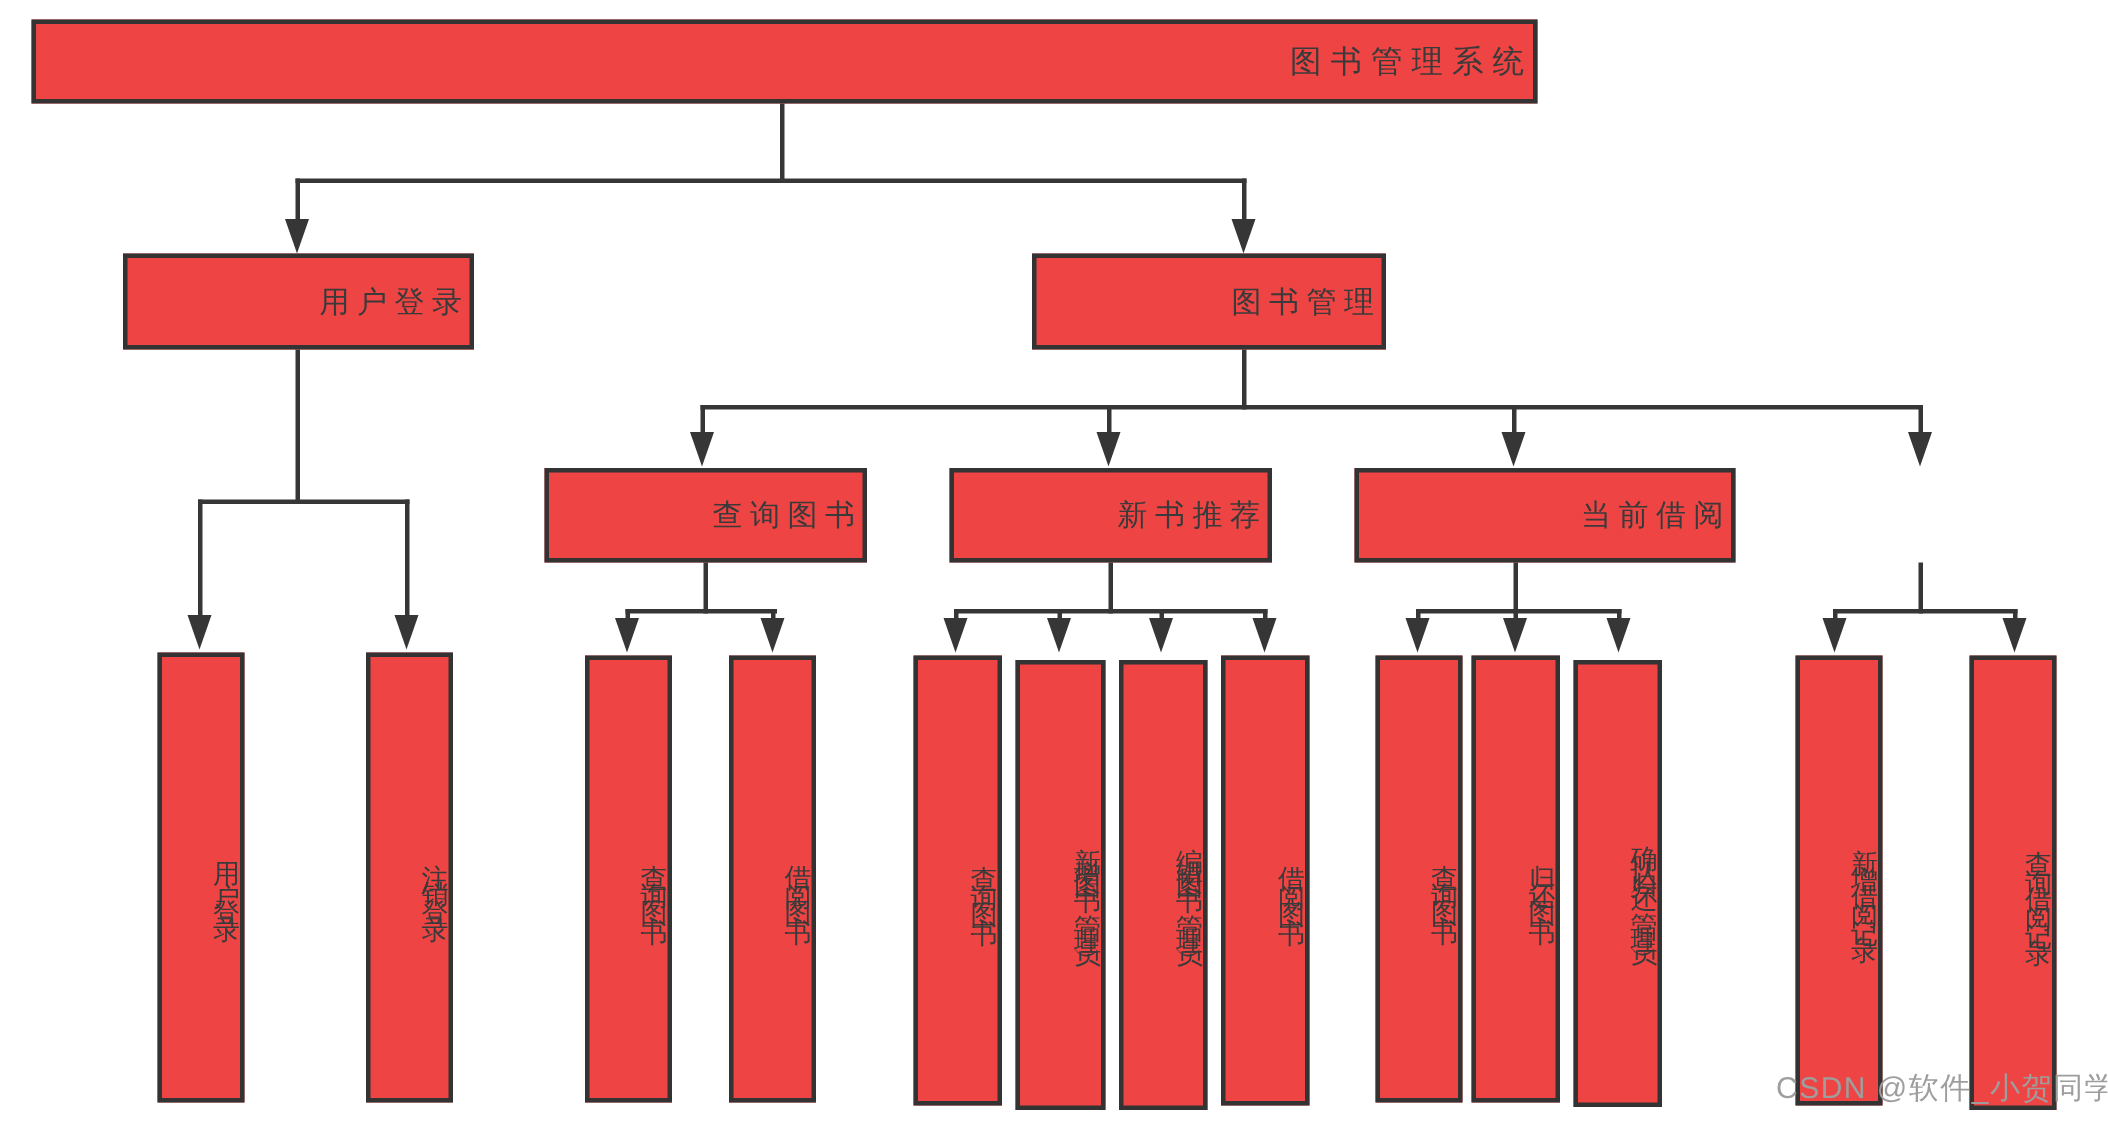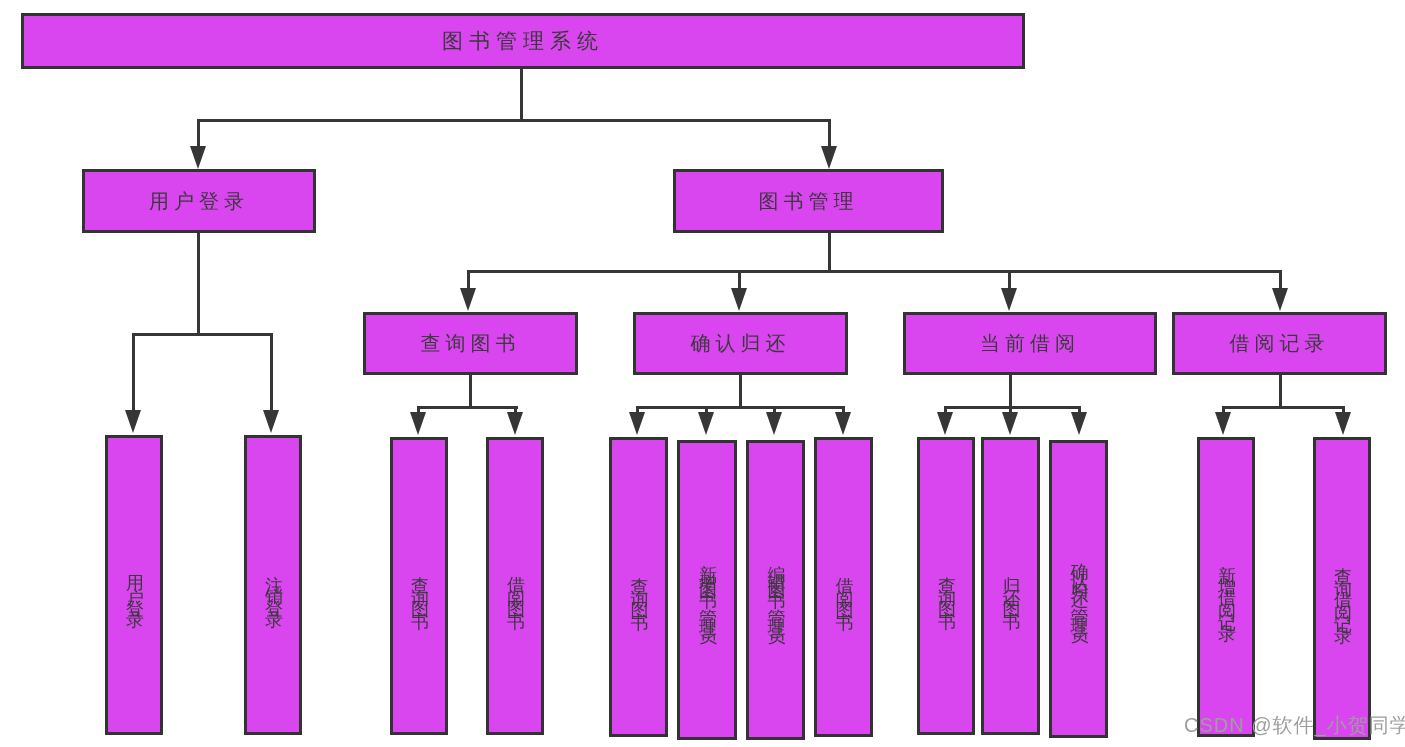"图书管理系统" .box { background: #d946ef -> #ef4444; justify-content: center -> flex-end }
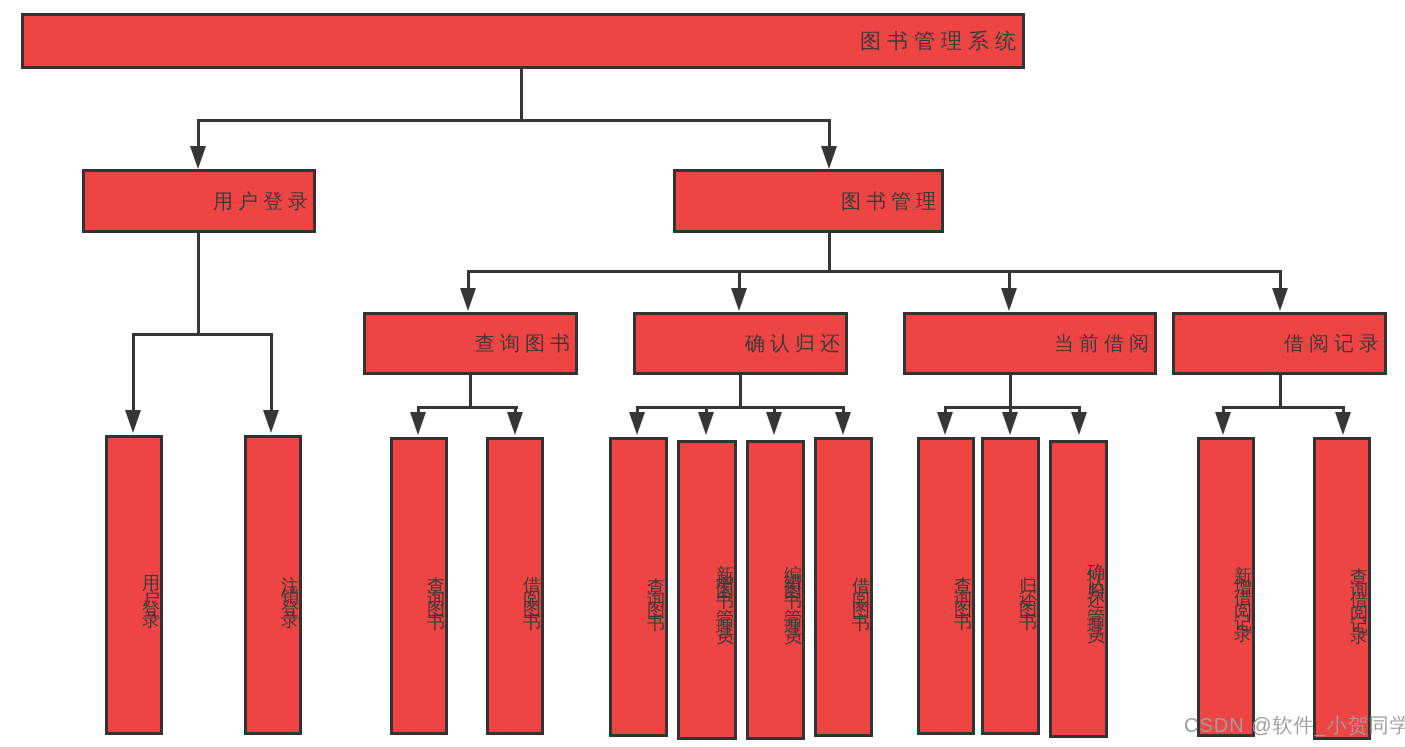"图书管理" div.box { left: 673px -> 688px; width: 271px -> 236px }
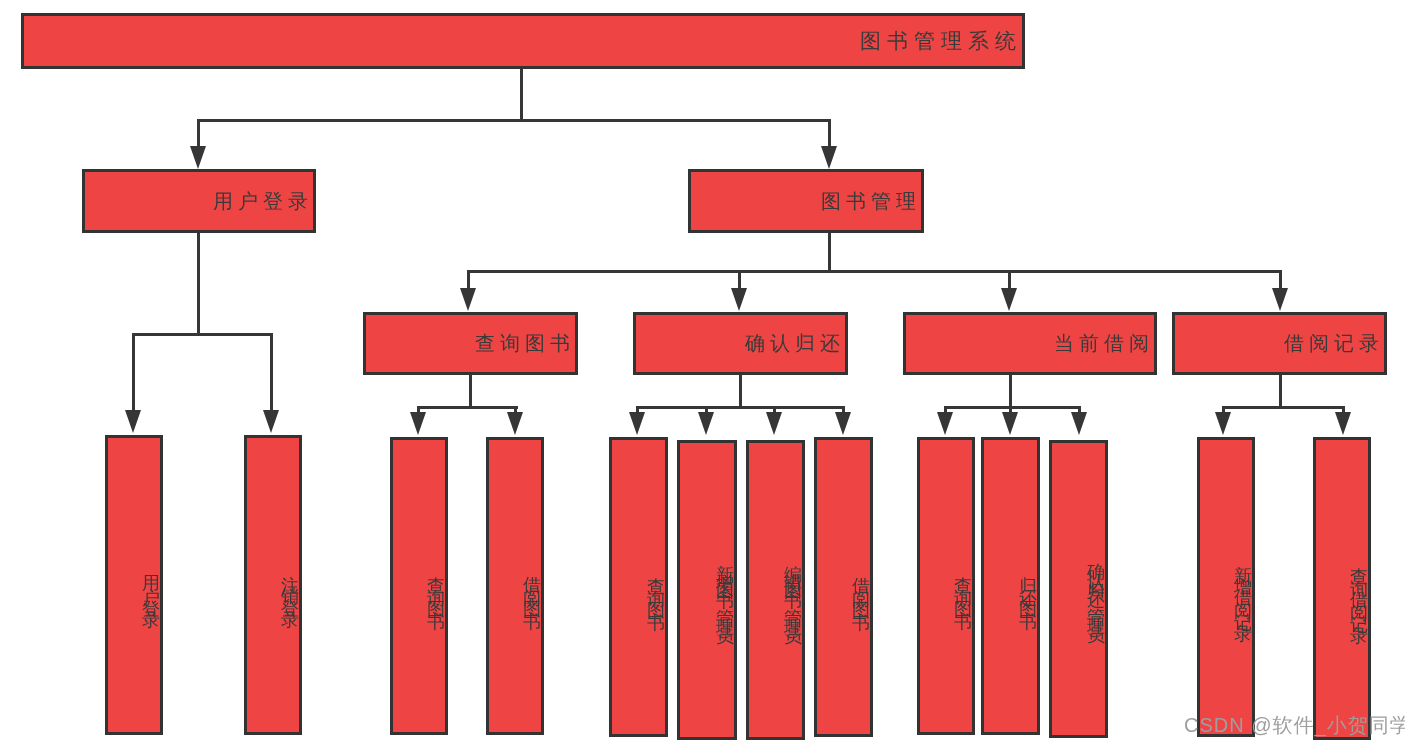"确认归还" span { text: 确认归还 -> 新书推荐 }
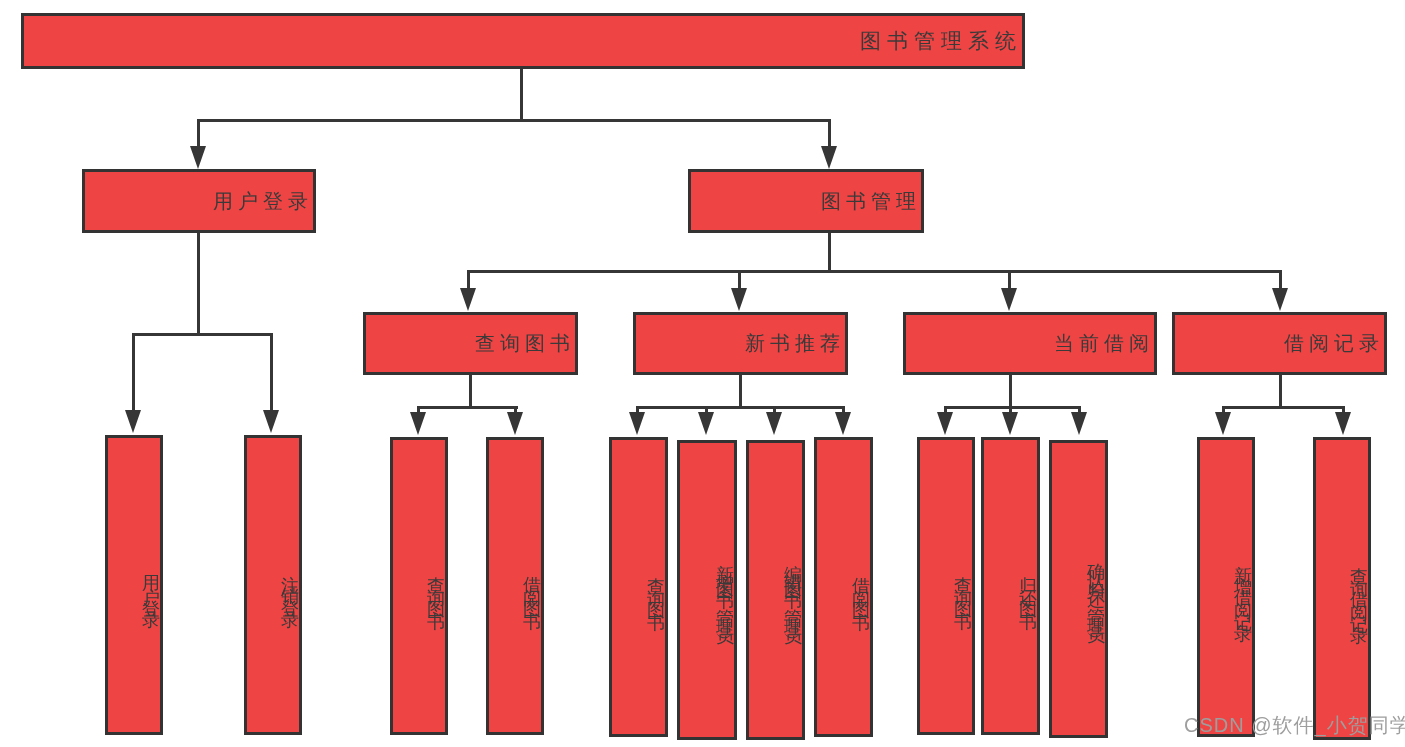"借阅记录" div.box { html: <div> <span>借阅记录</span> </div> -> none }
